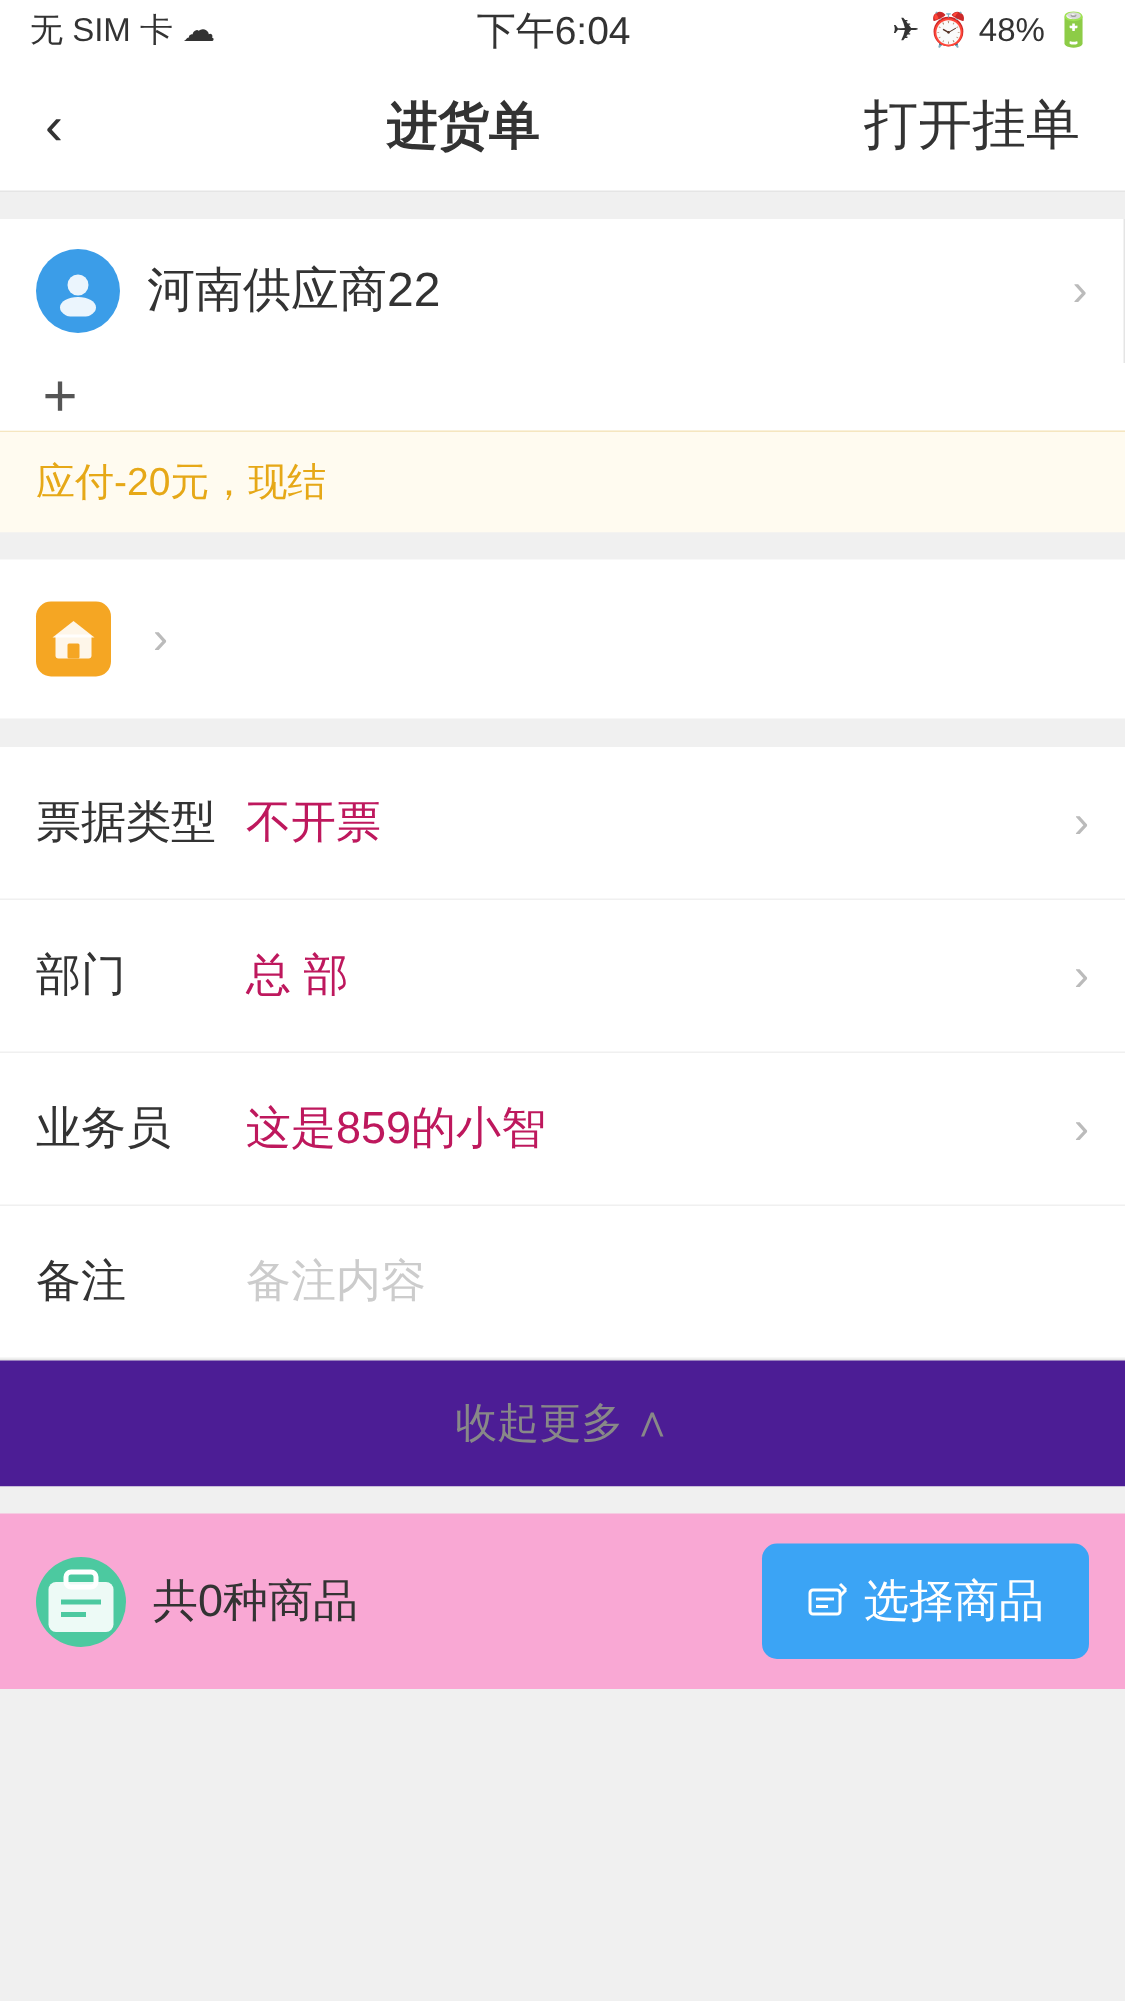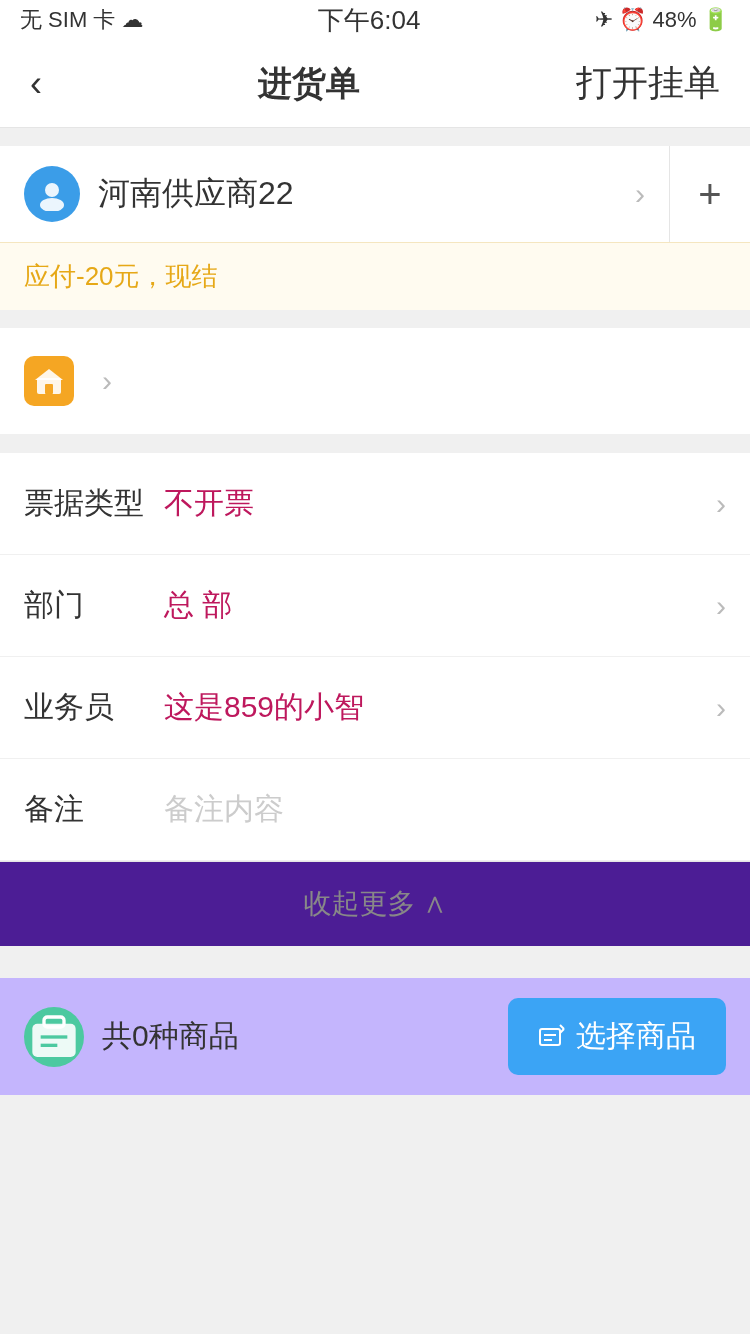"河南供应商22" .supplier-section { flex-direction: none -> column }
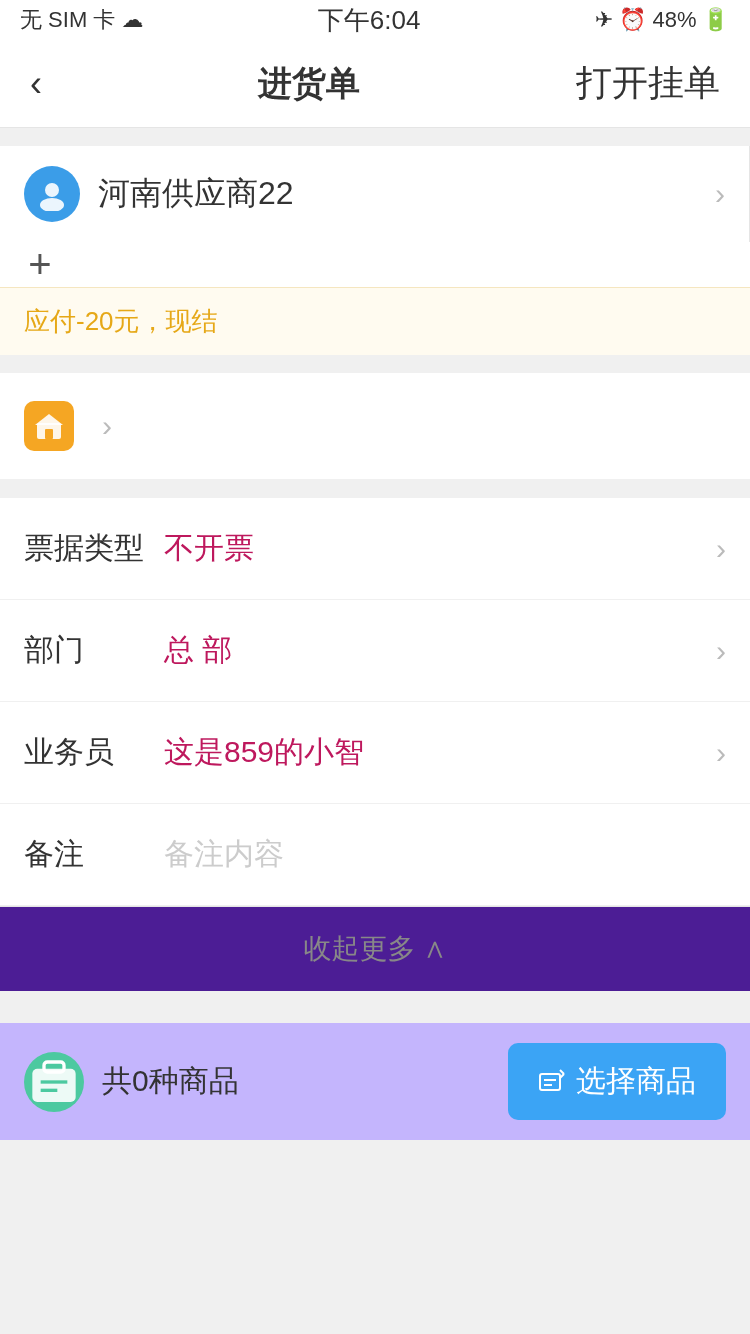"共0种商品" .bottom-bar { background: #c4b5fd -> #f9a8d4; margin-top: 14px -> 0 }
